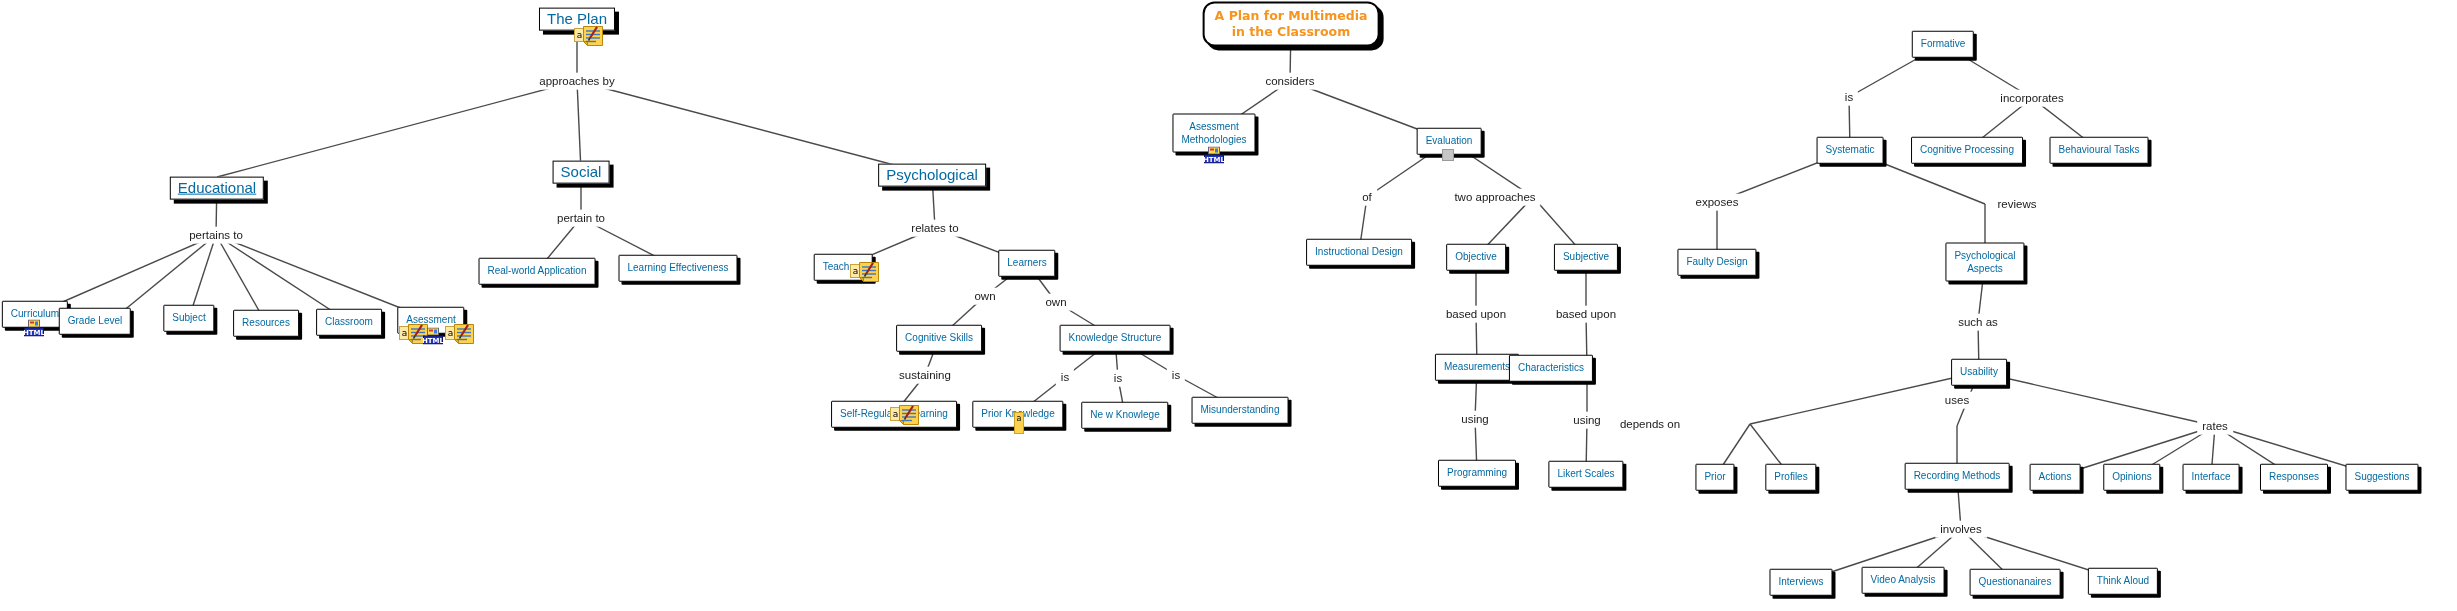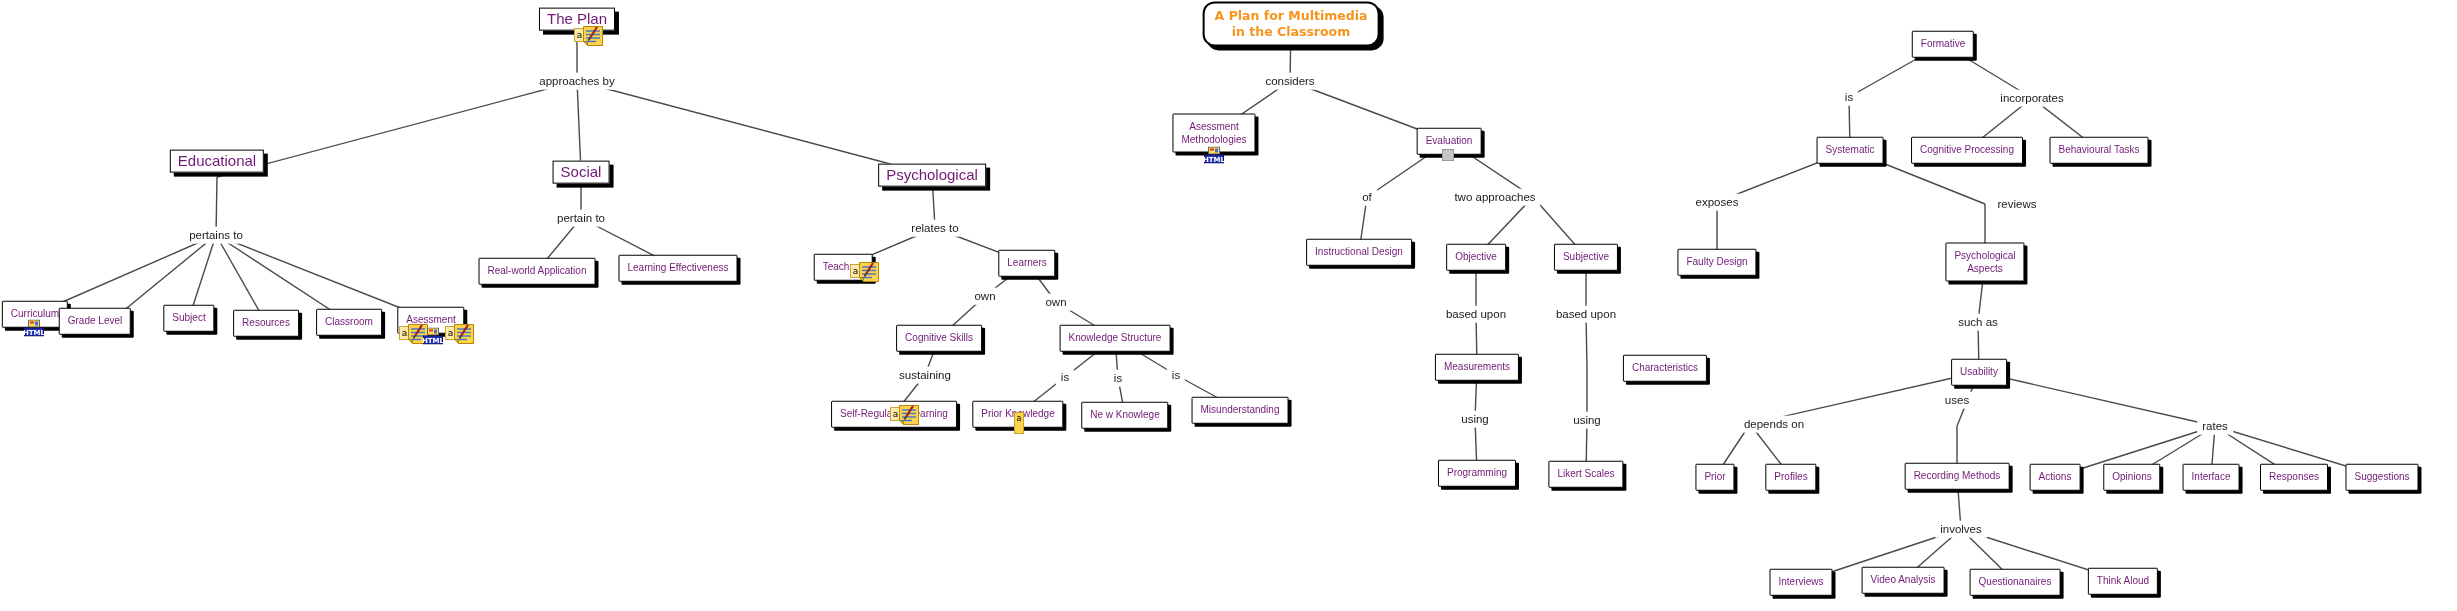"The Plan" .node { color: #701a75 -> #0369a1 }
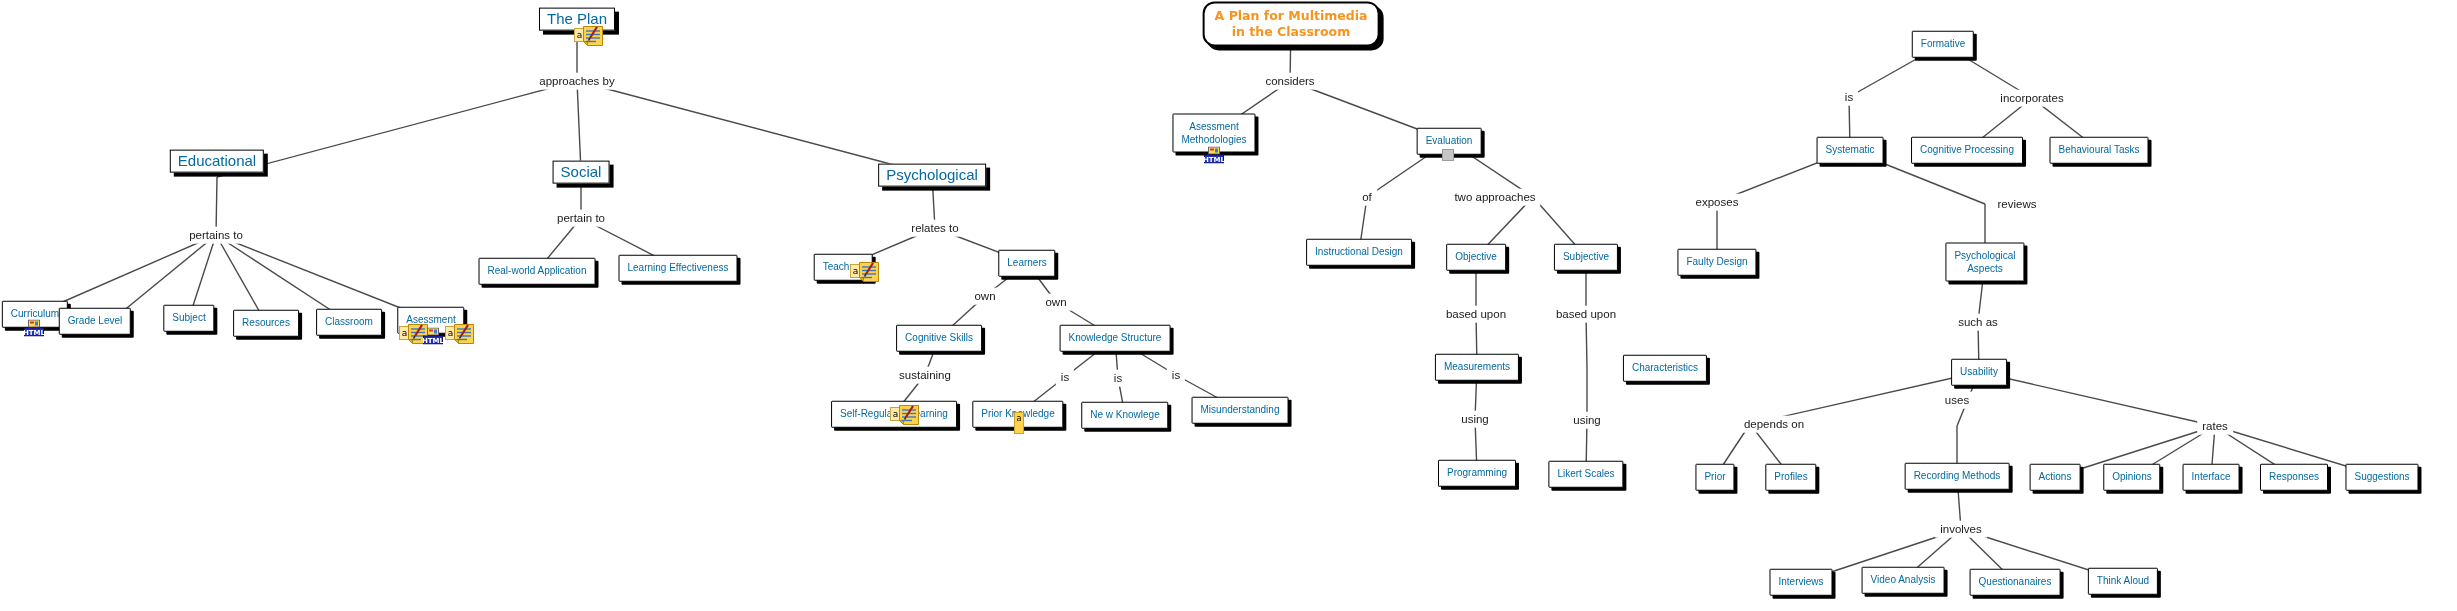"Educational" div.node { text-decoration: none -> underline; top: 161px -> 188px }
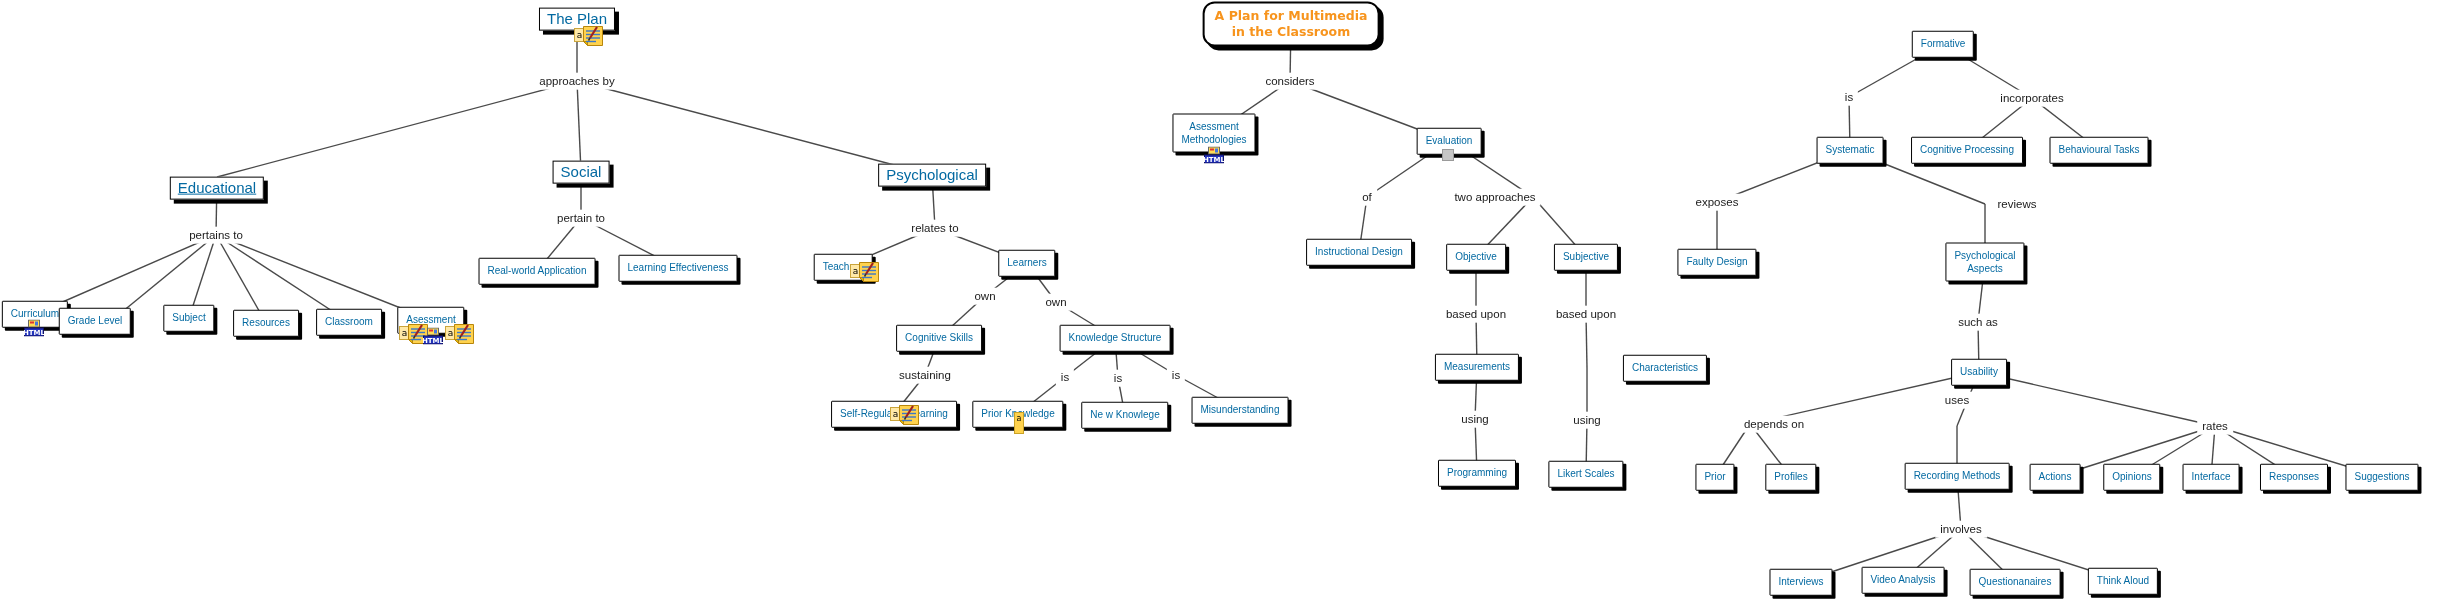"Characteristics" div.node { left: 1665px -> 1551px }
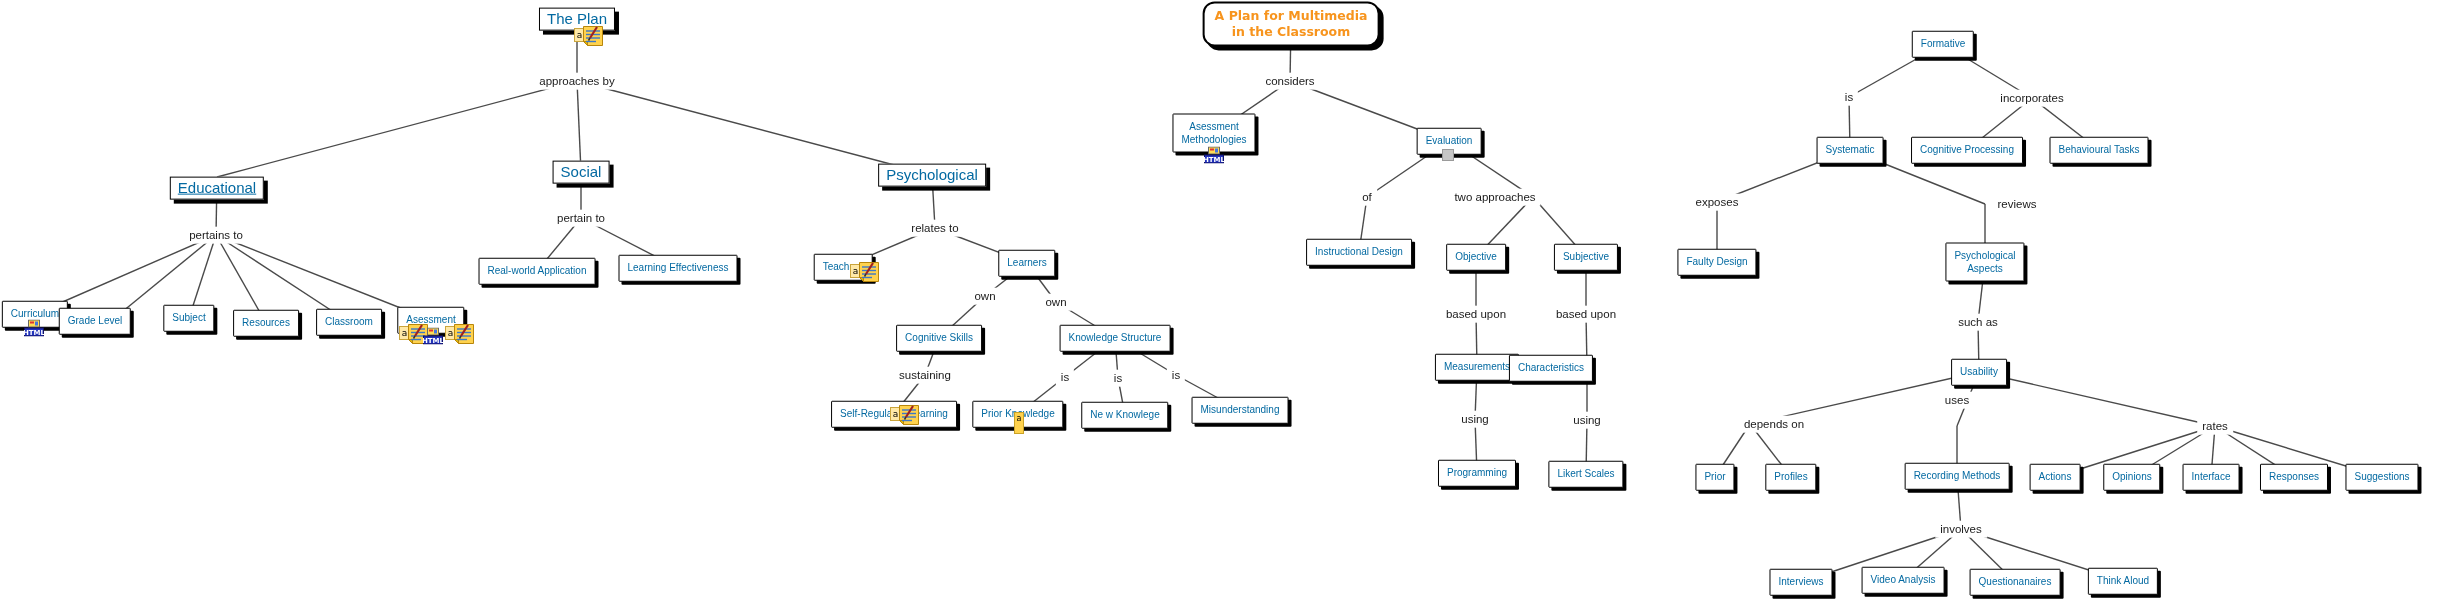"depends on" div.link-label { left: 1774px -> 1650px }
